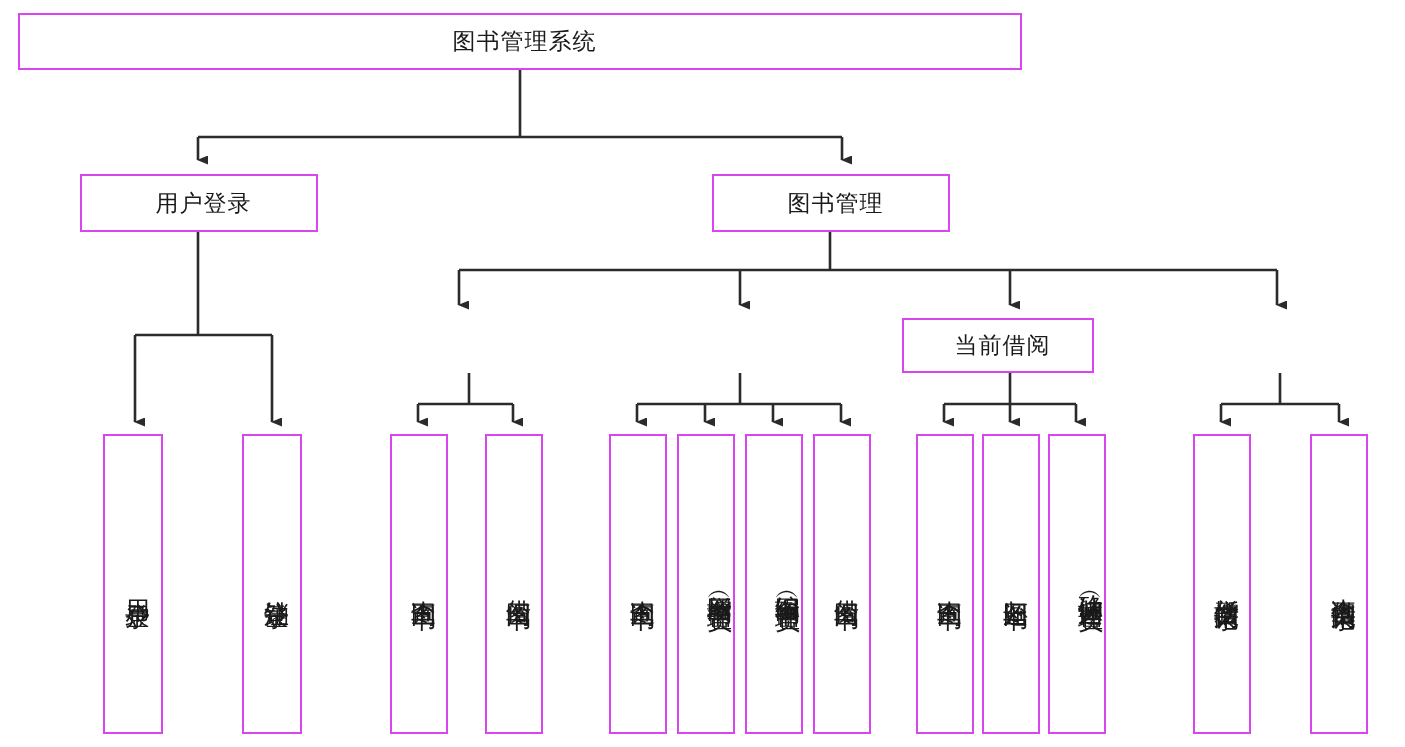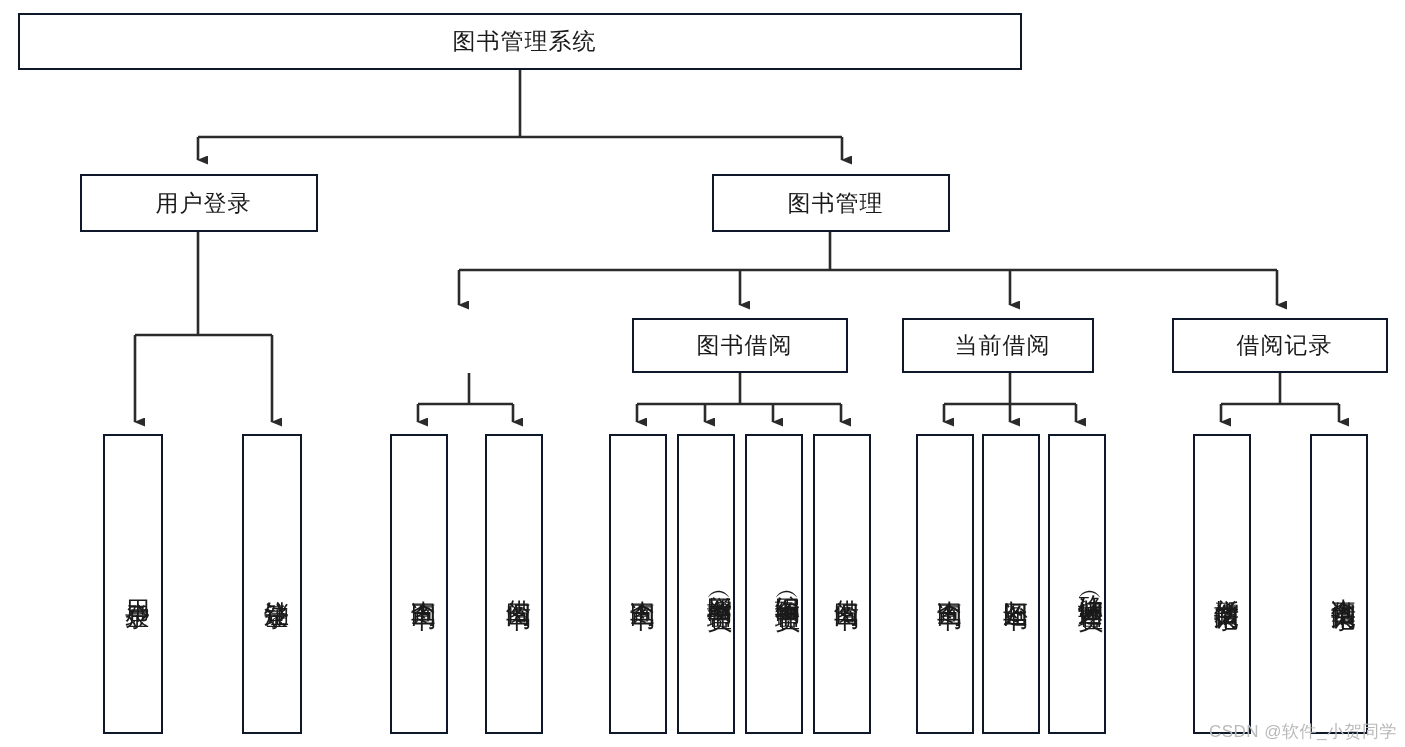"图书管理系统" .node { border: 2px solid #0f172a -> 2px solid #d946ef }
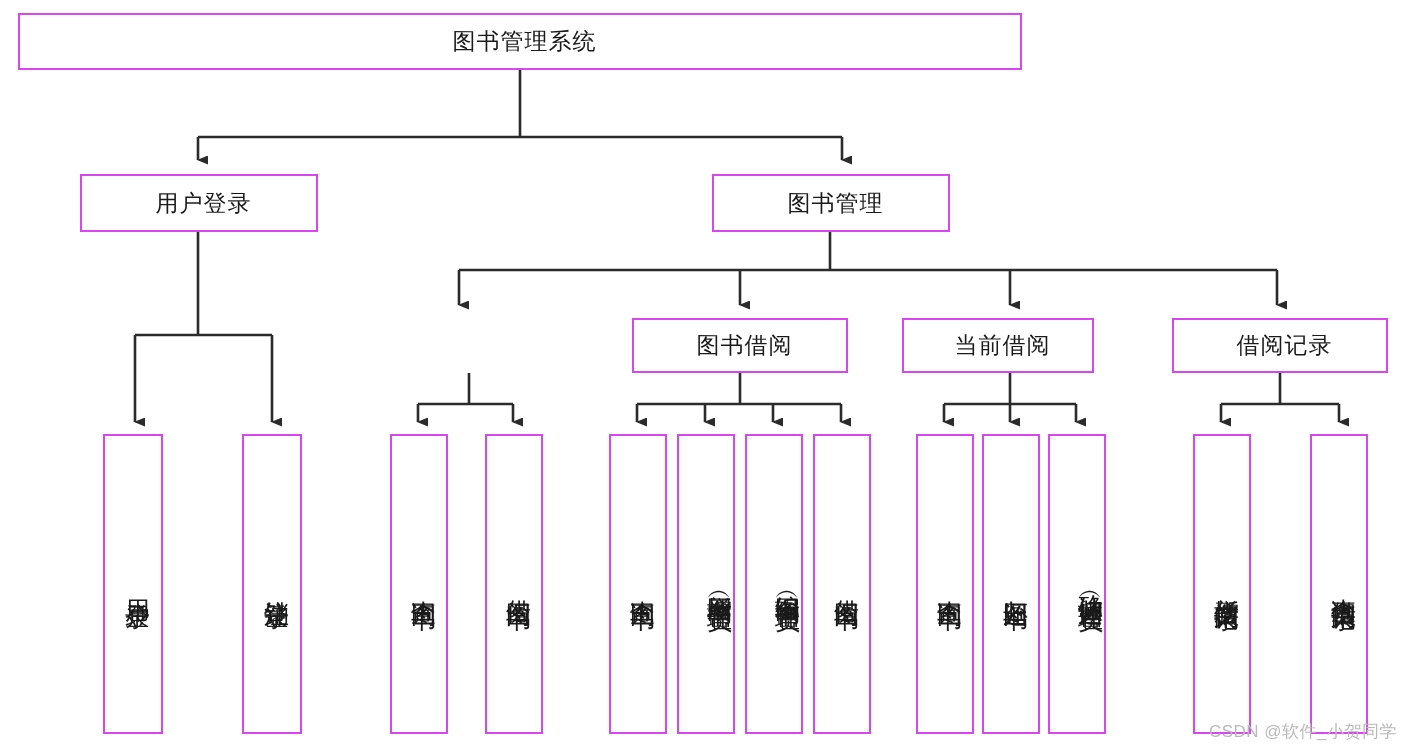"图书借阅" div.node { html: <div> <span>图书借阅</span> </div> -> none }
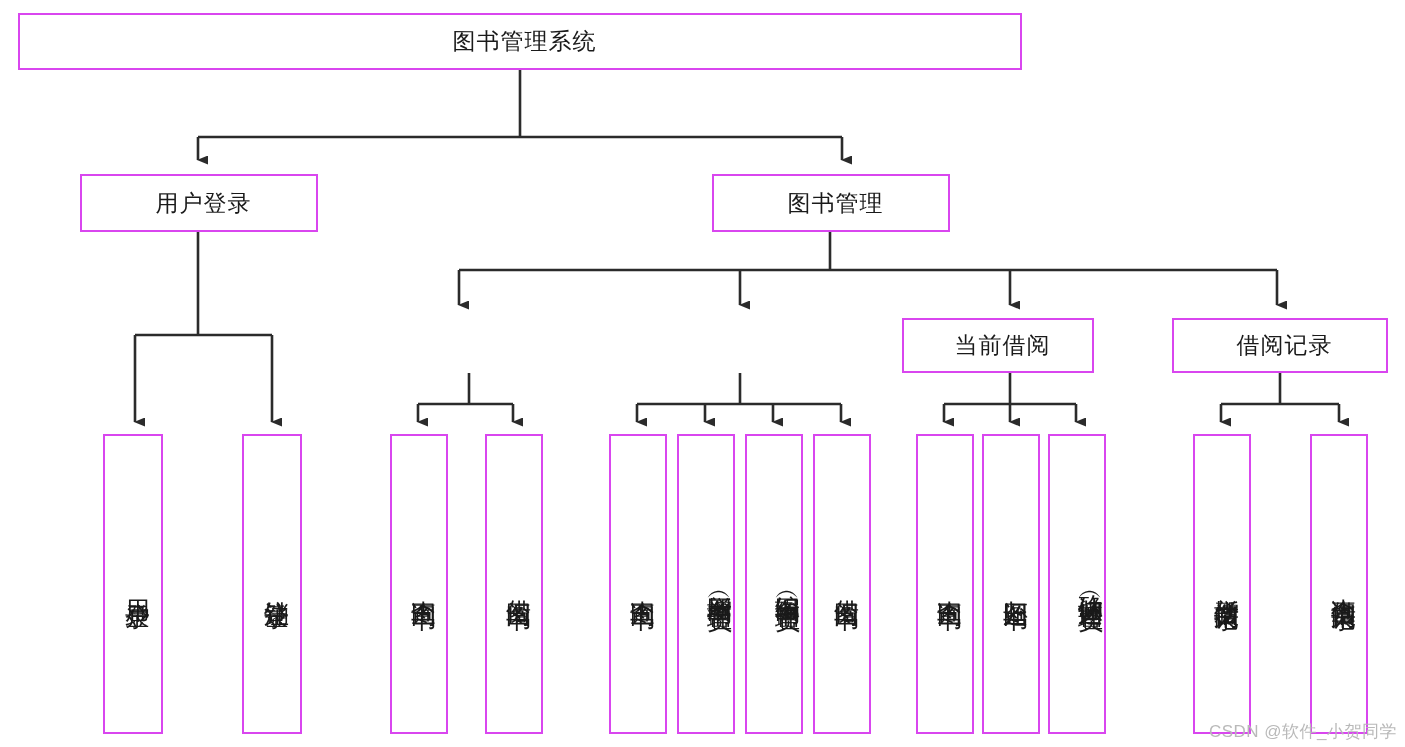"借阅记录" div.node { html: <div> <span>借阅记录</span> </div> -> none }
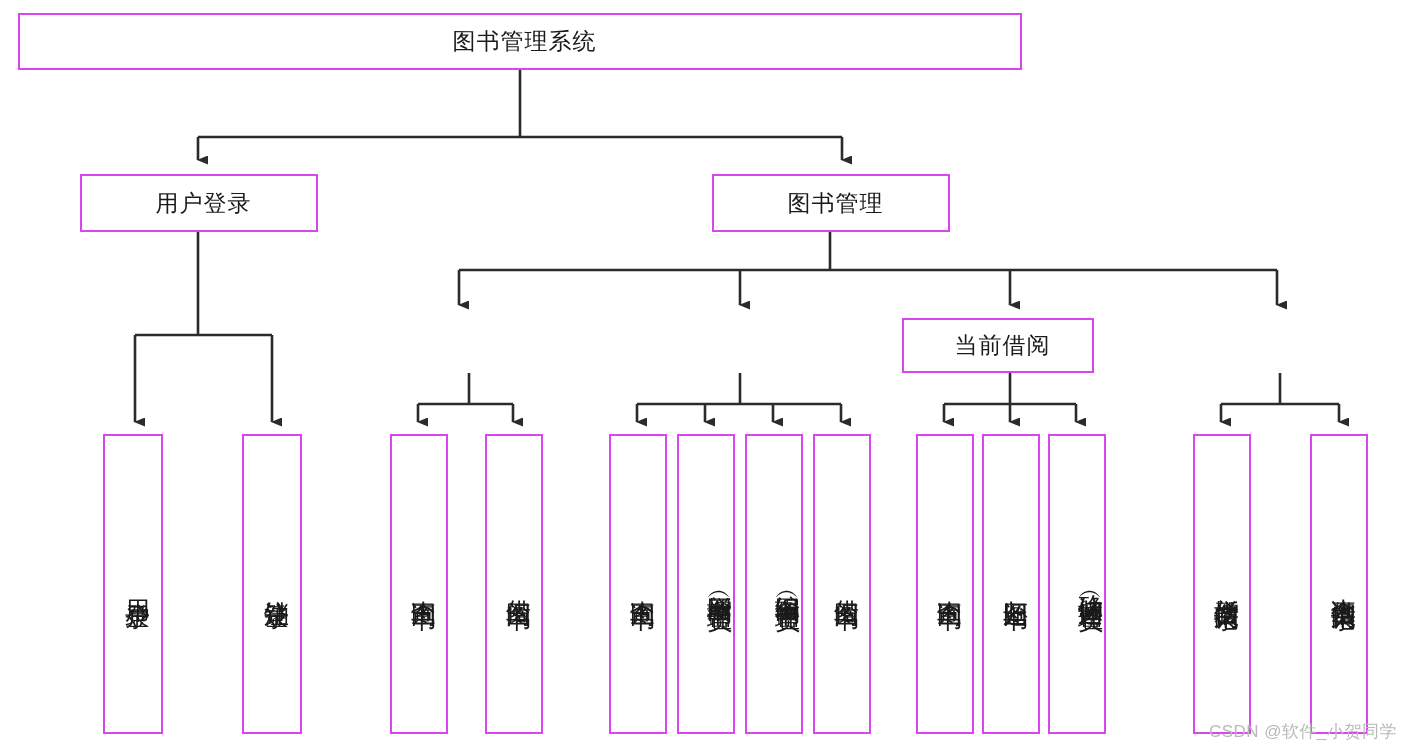"CSDN @软件_小贺同学" div.watermark { html: <div>CSDN @软件_小贺同学</div> -> none }
